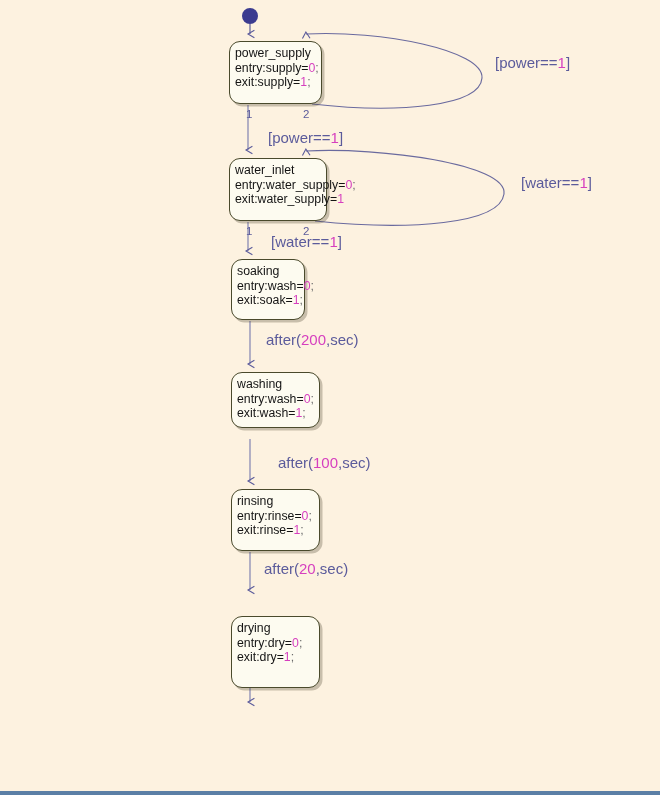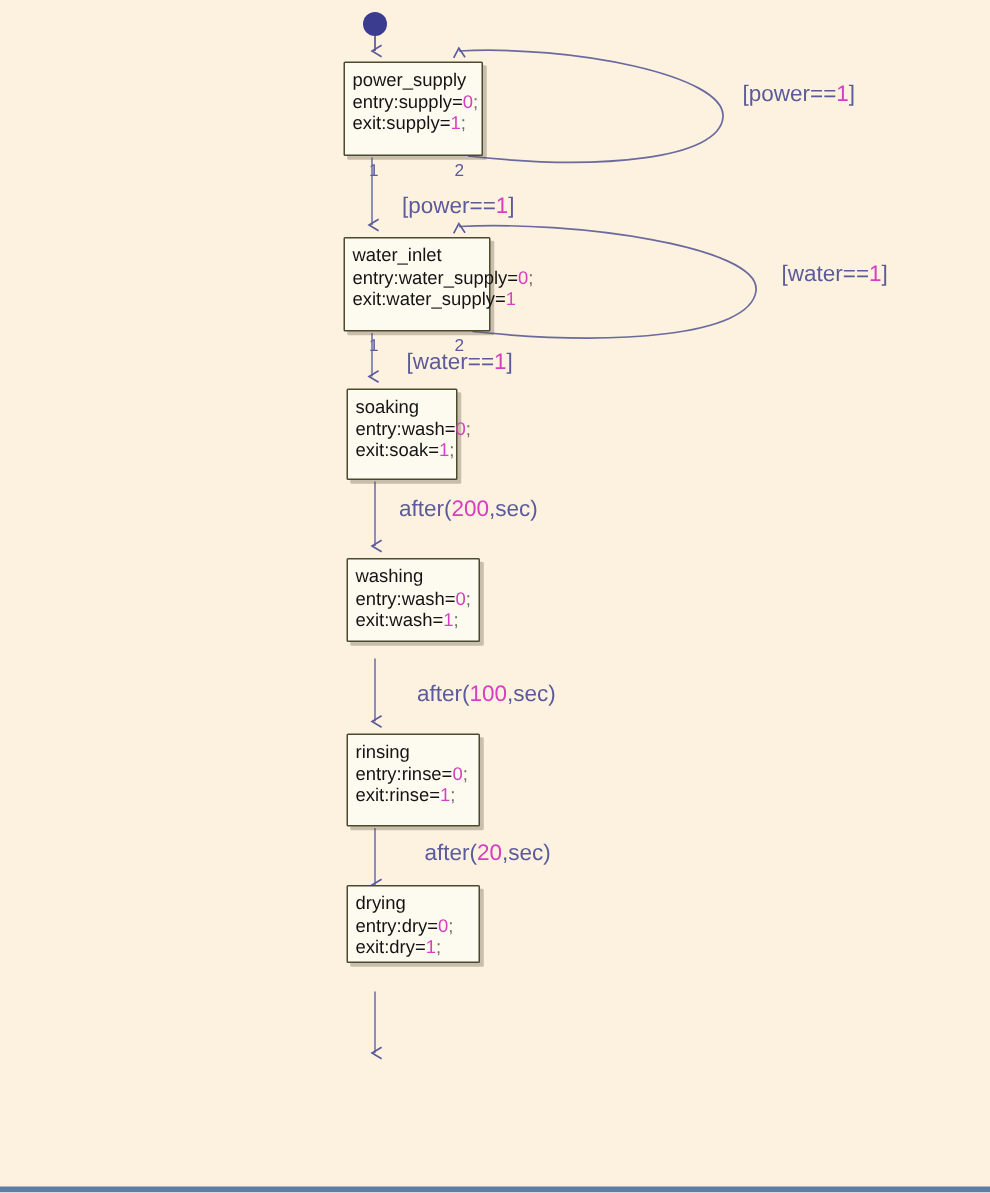"power_supply" .state-box { border-radius: 1px -> 11px }
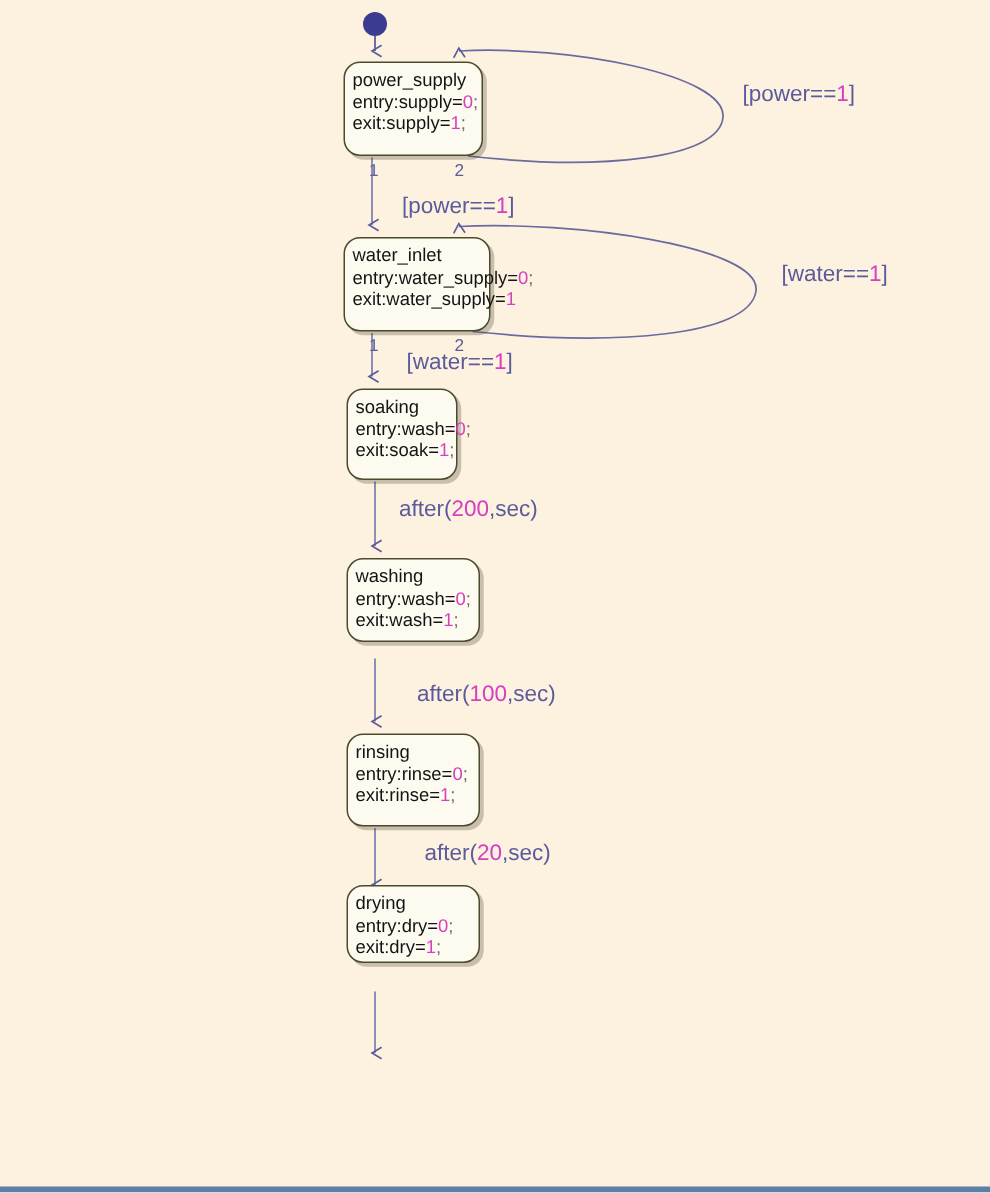"after(20,sec)" div.edge-label { left: 283px -> 264px }
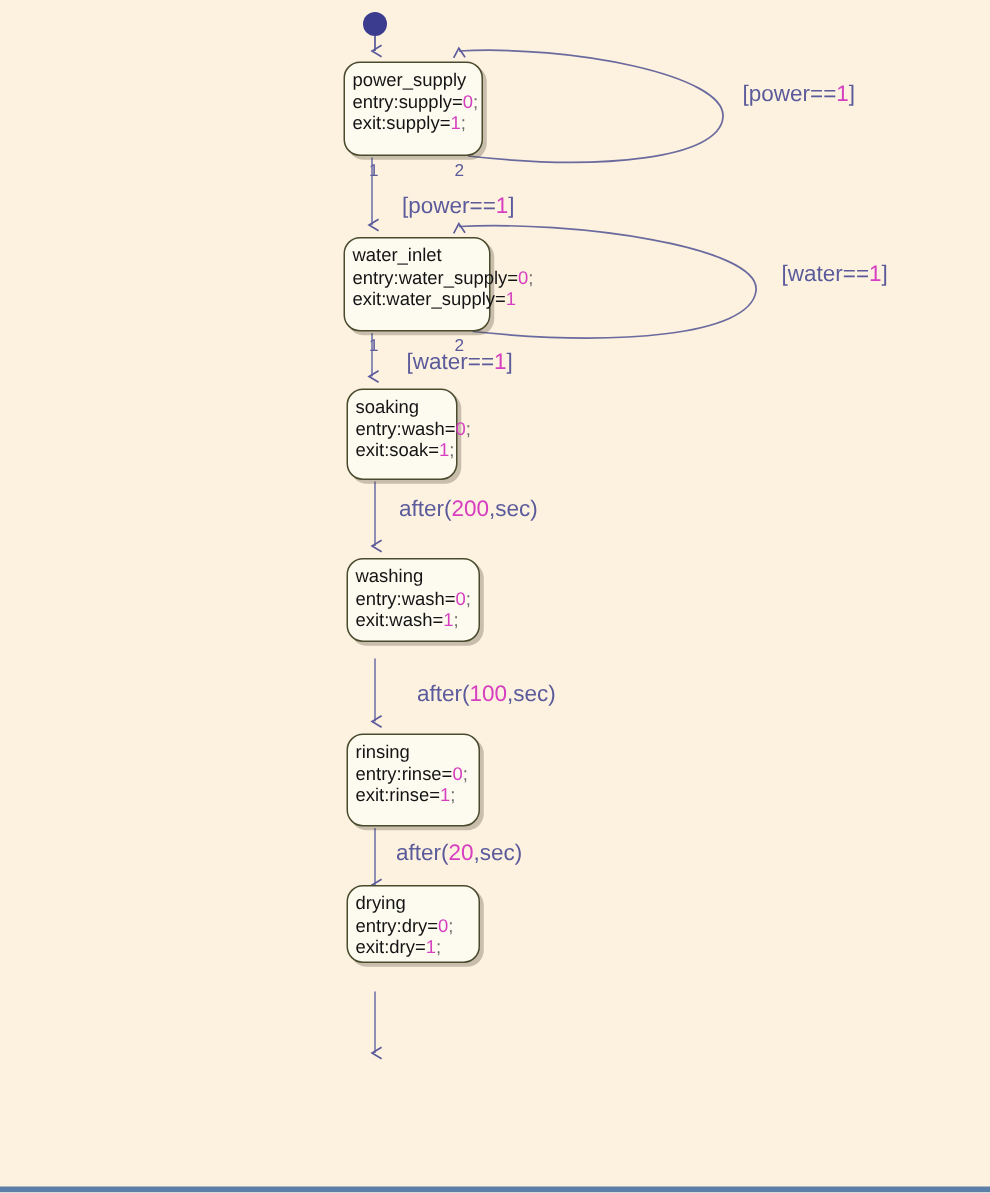"drying" div.state-box { height: 52px -> 72px; top: 590px -> 616px }
